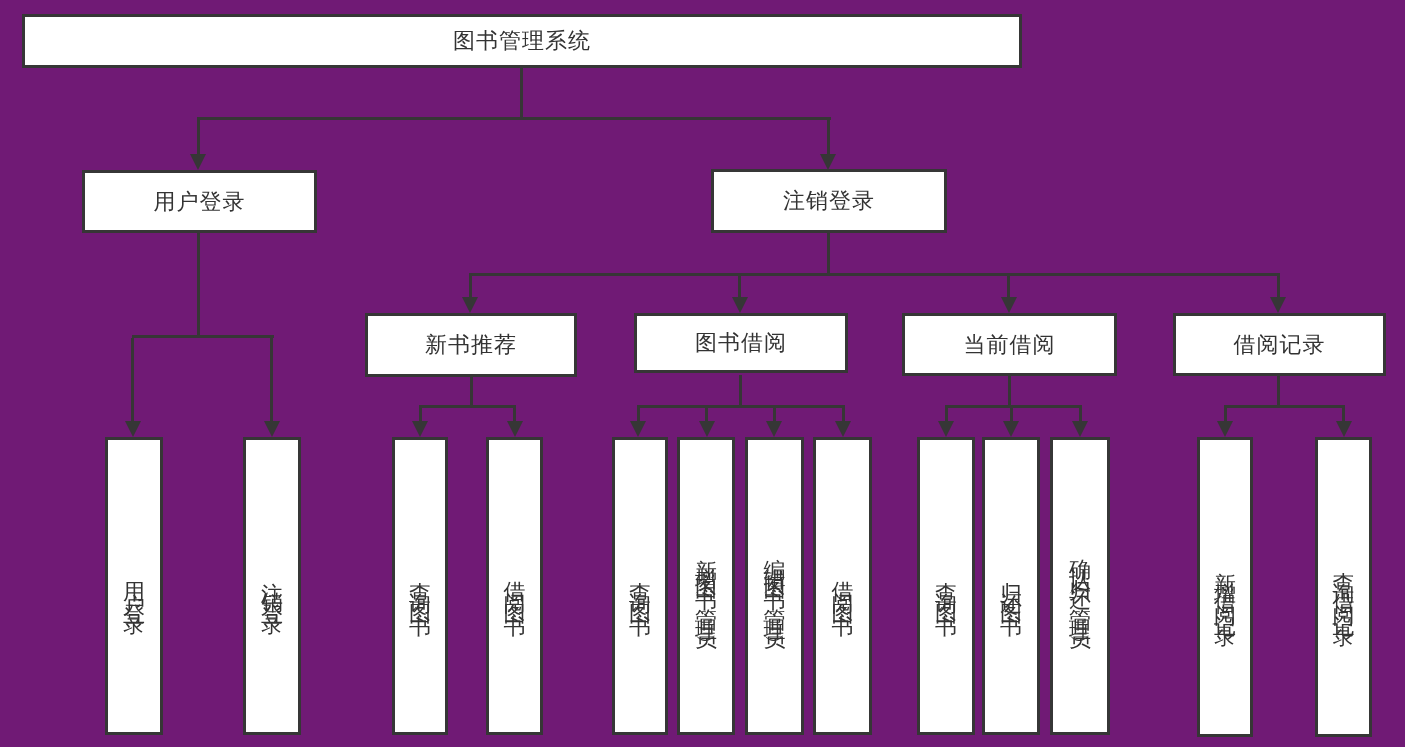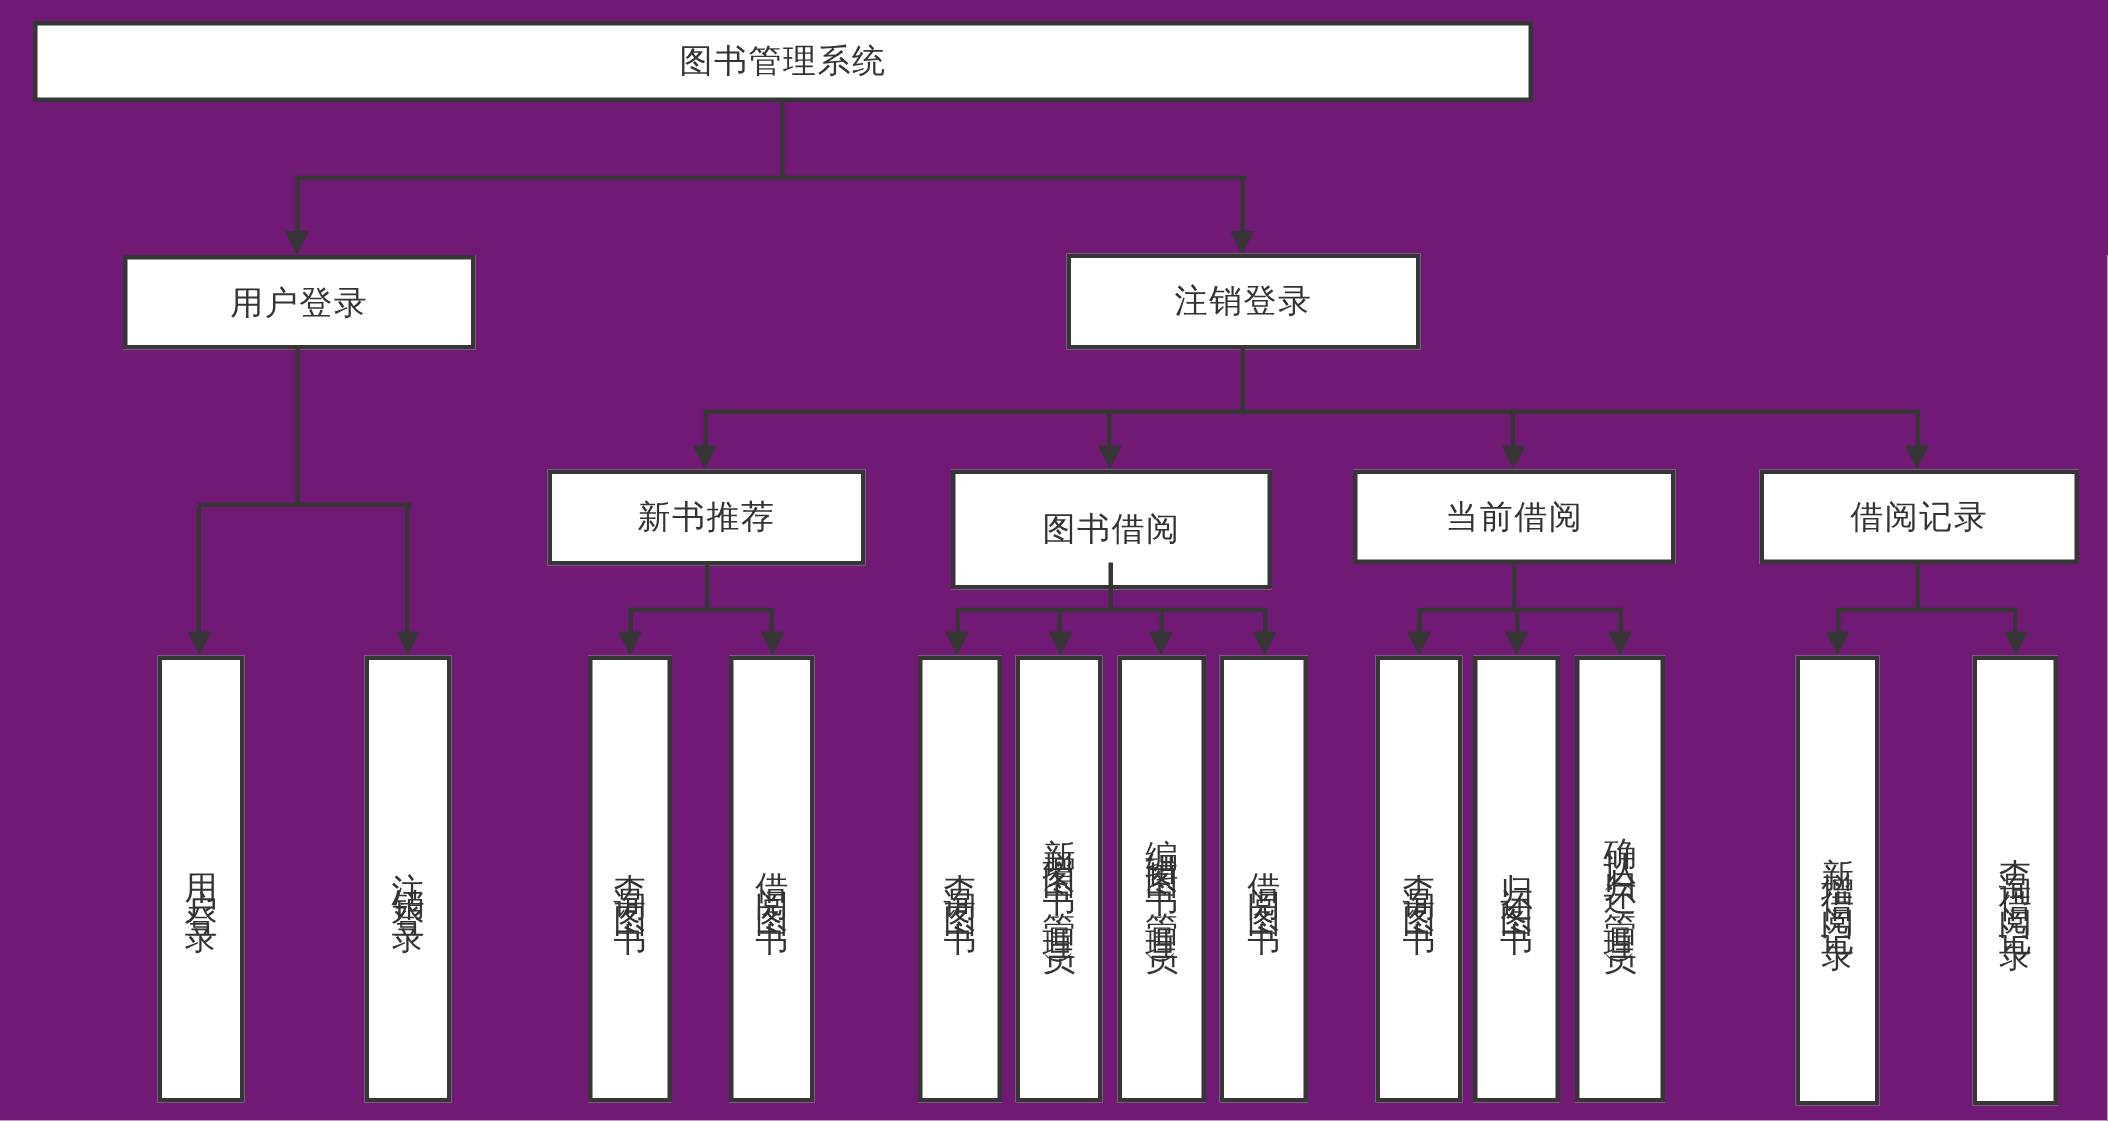"图书借阅" div.box { height: 80px -> 60px }
